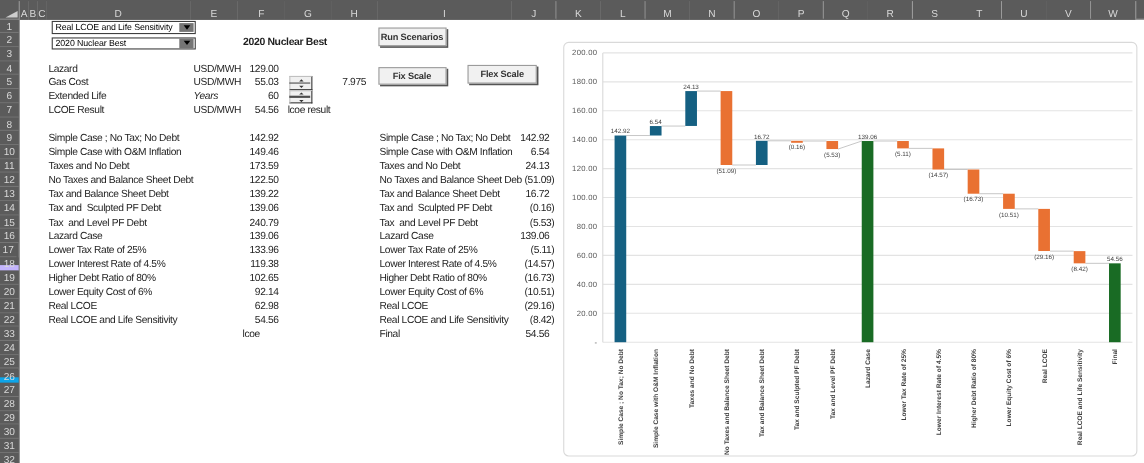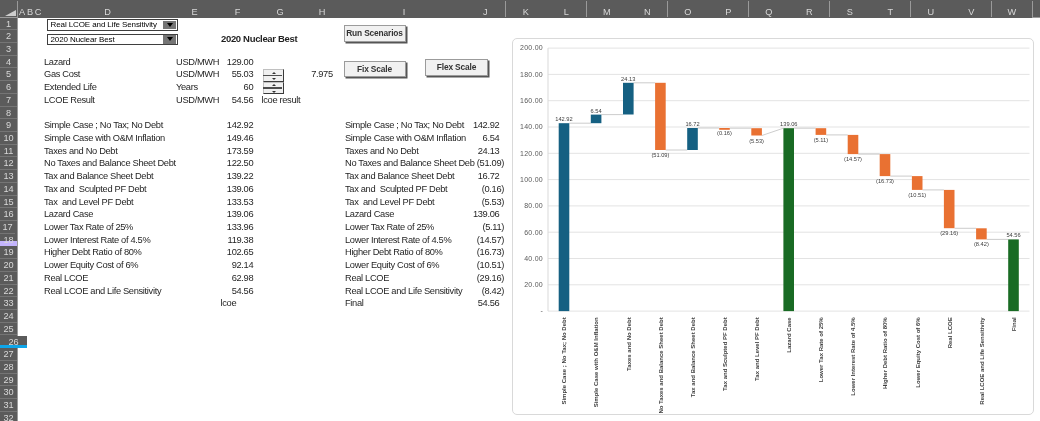"Years" div.cell { font-style: none -> italic }
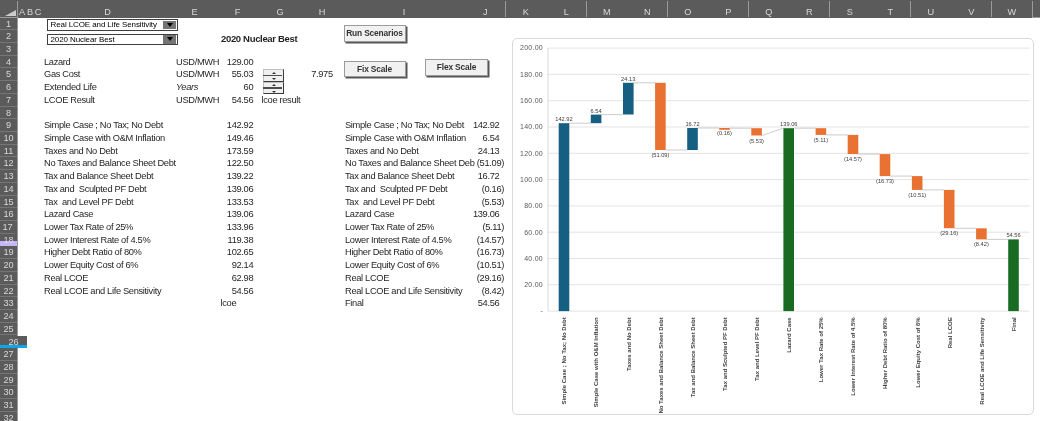"133.53" div.cell { text: 133.53 -> 240.79 }
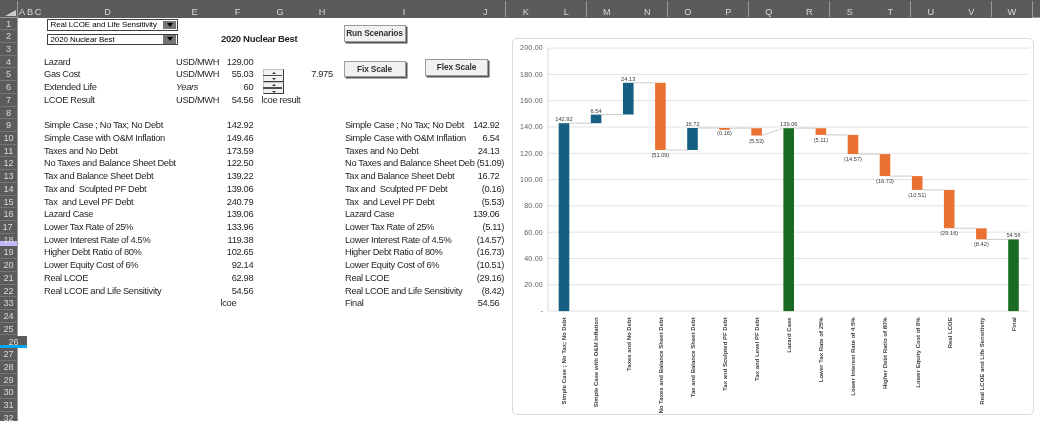"26" div.hdr { border-bottom: 3px solid #0ea5e9 -> 5px solid #0ea5e9; width: 27px -> 17px }
